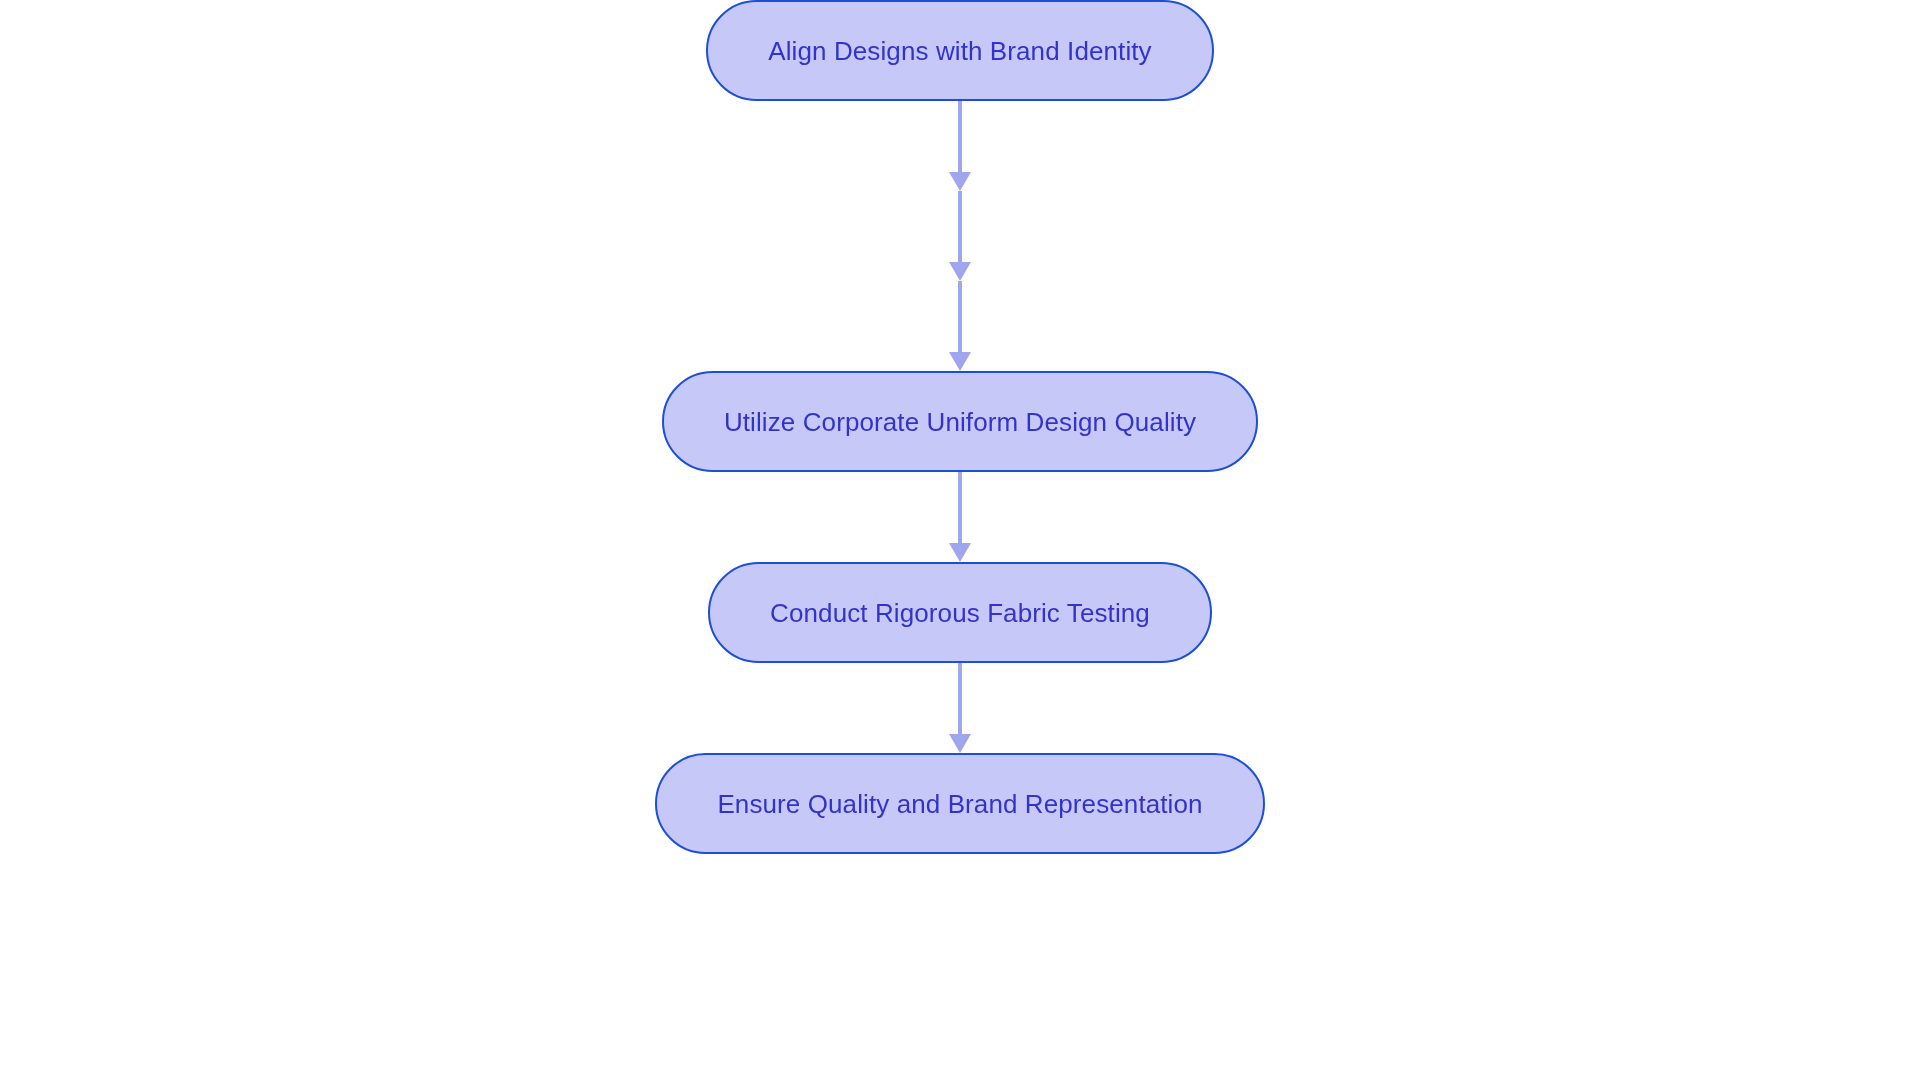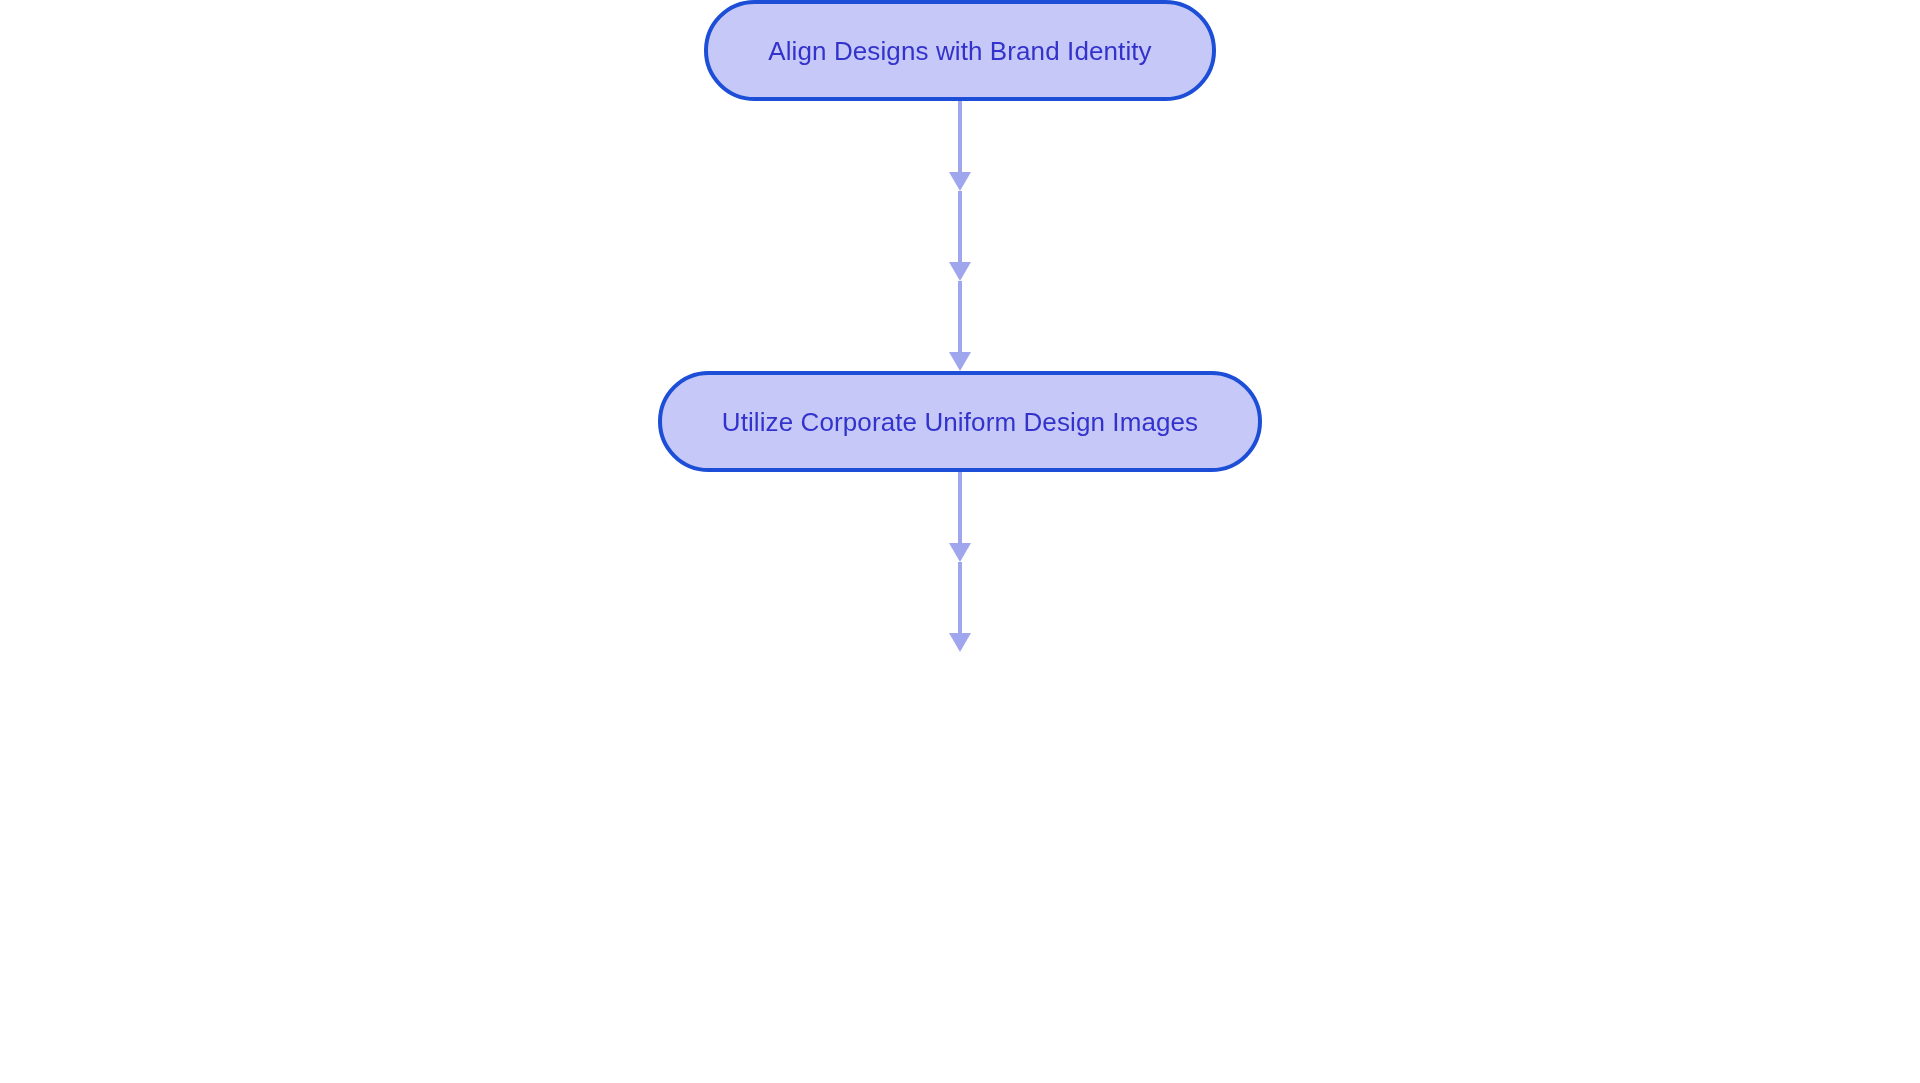"Align Designs with Brand Identity" .flow-node { border: 4px solid #1d4ed8 -> 2px solid #1d4ed8 }
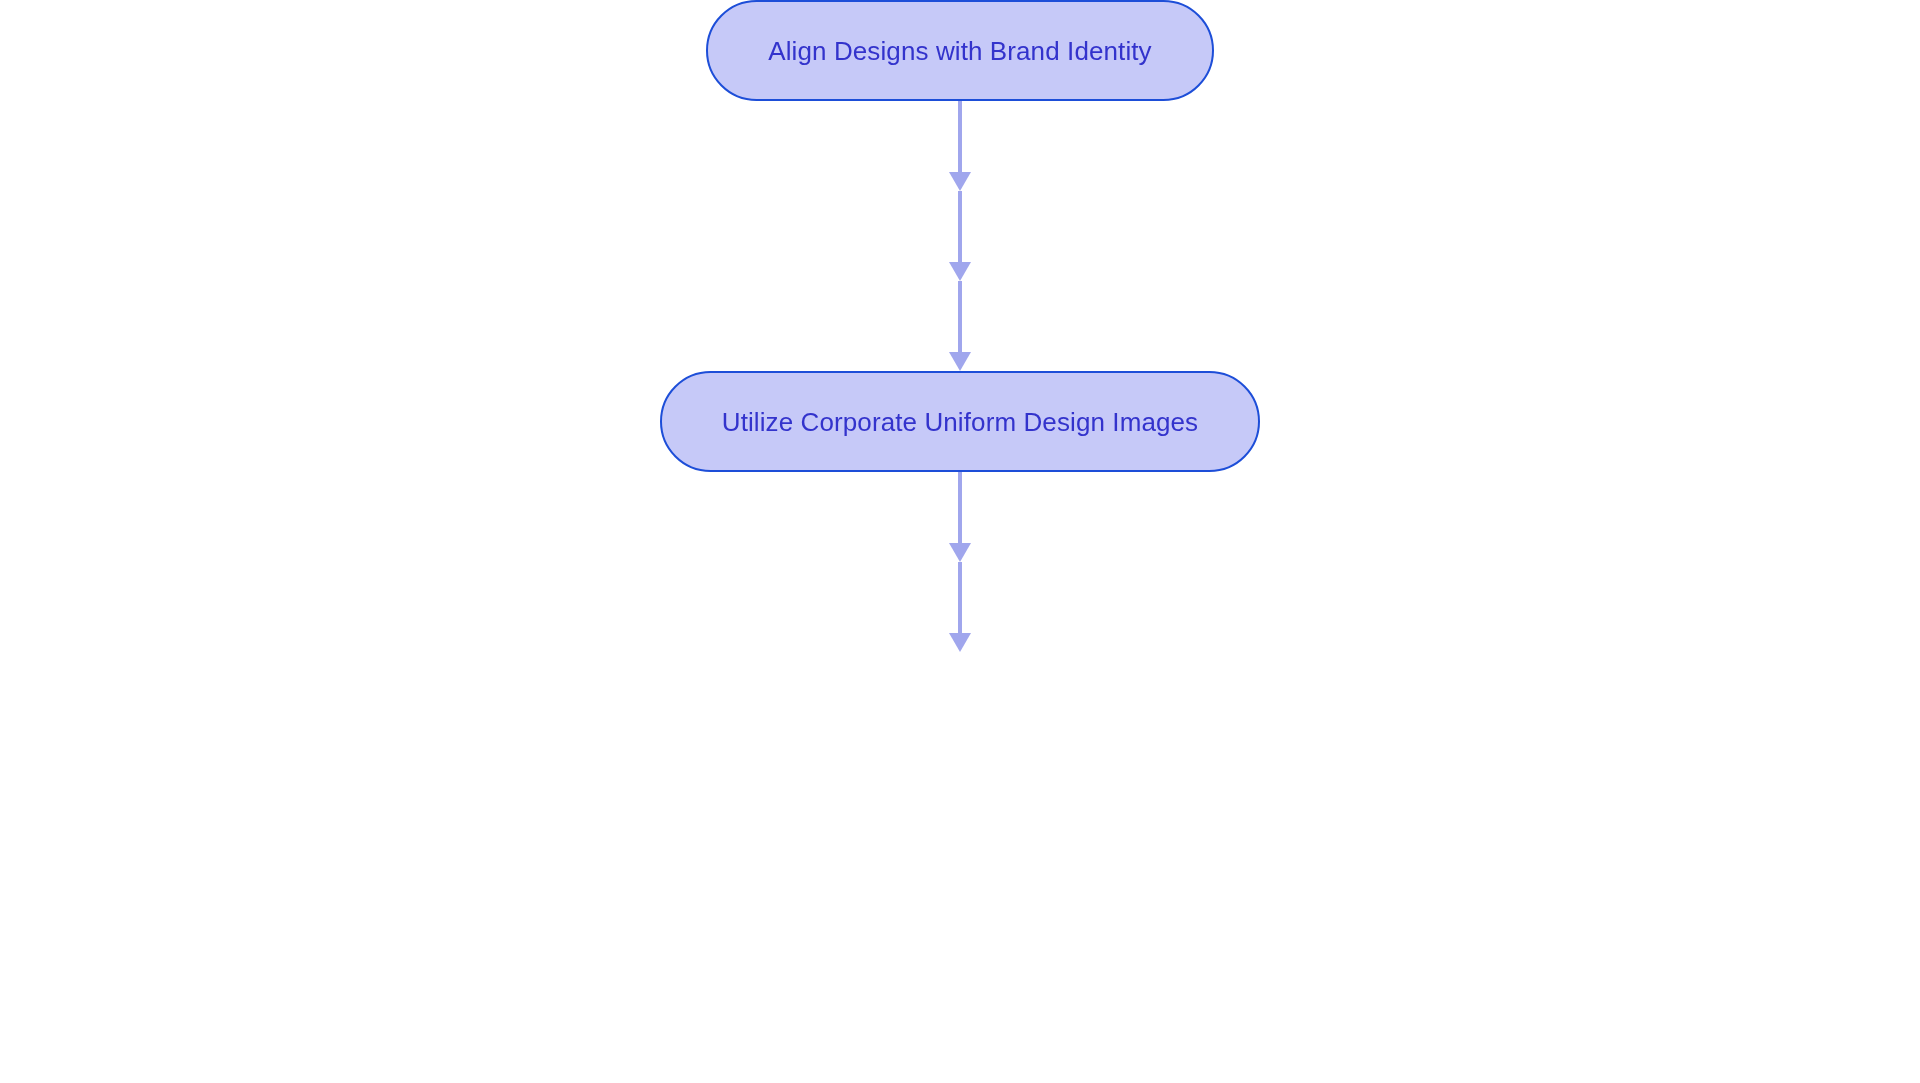"Utilize Corporate Uniform Design Images" span.flow-node-label { text: Images -> Quality }
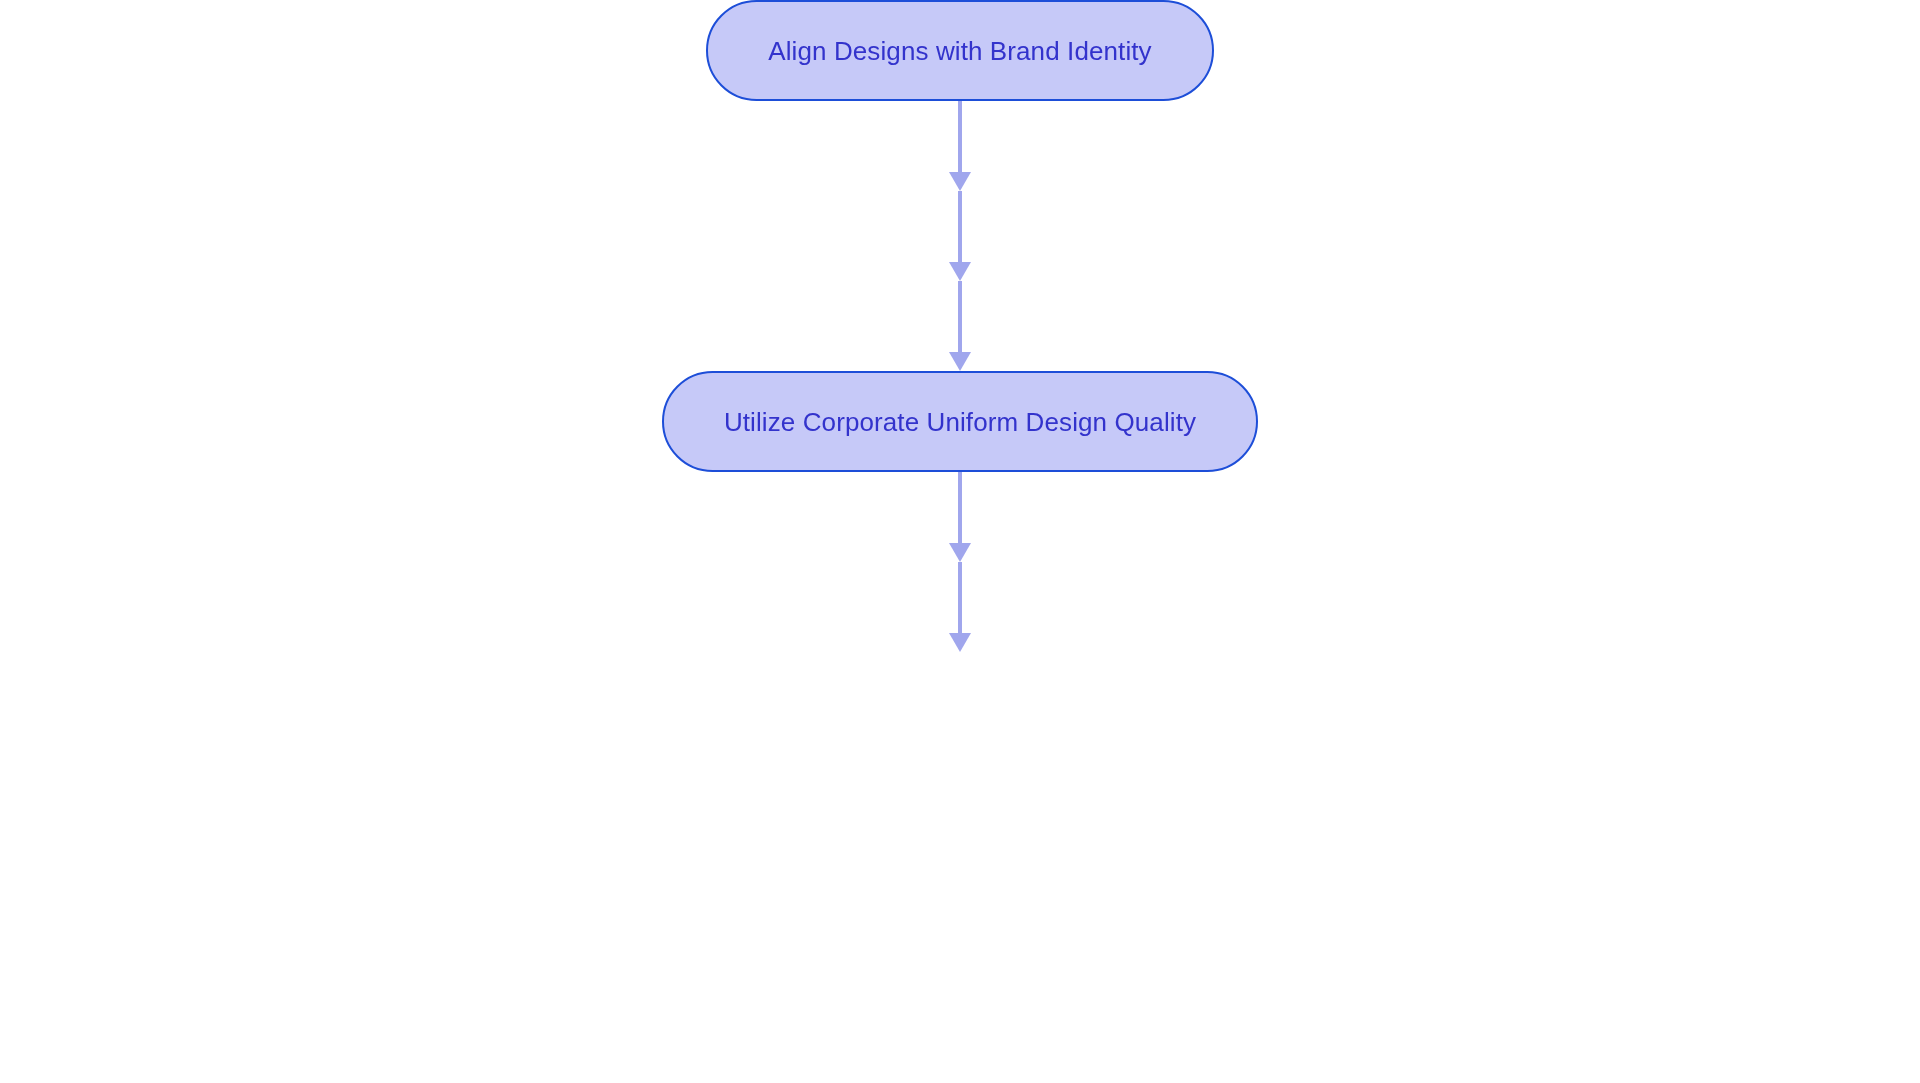"Conduct Rigorous Fabric Testing" div.flow-node { html: none -> <div> <span>Conduct Rigorous Fabric Testing</span> </div> }
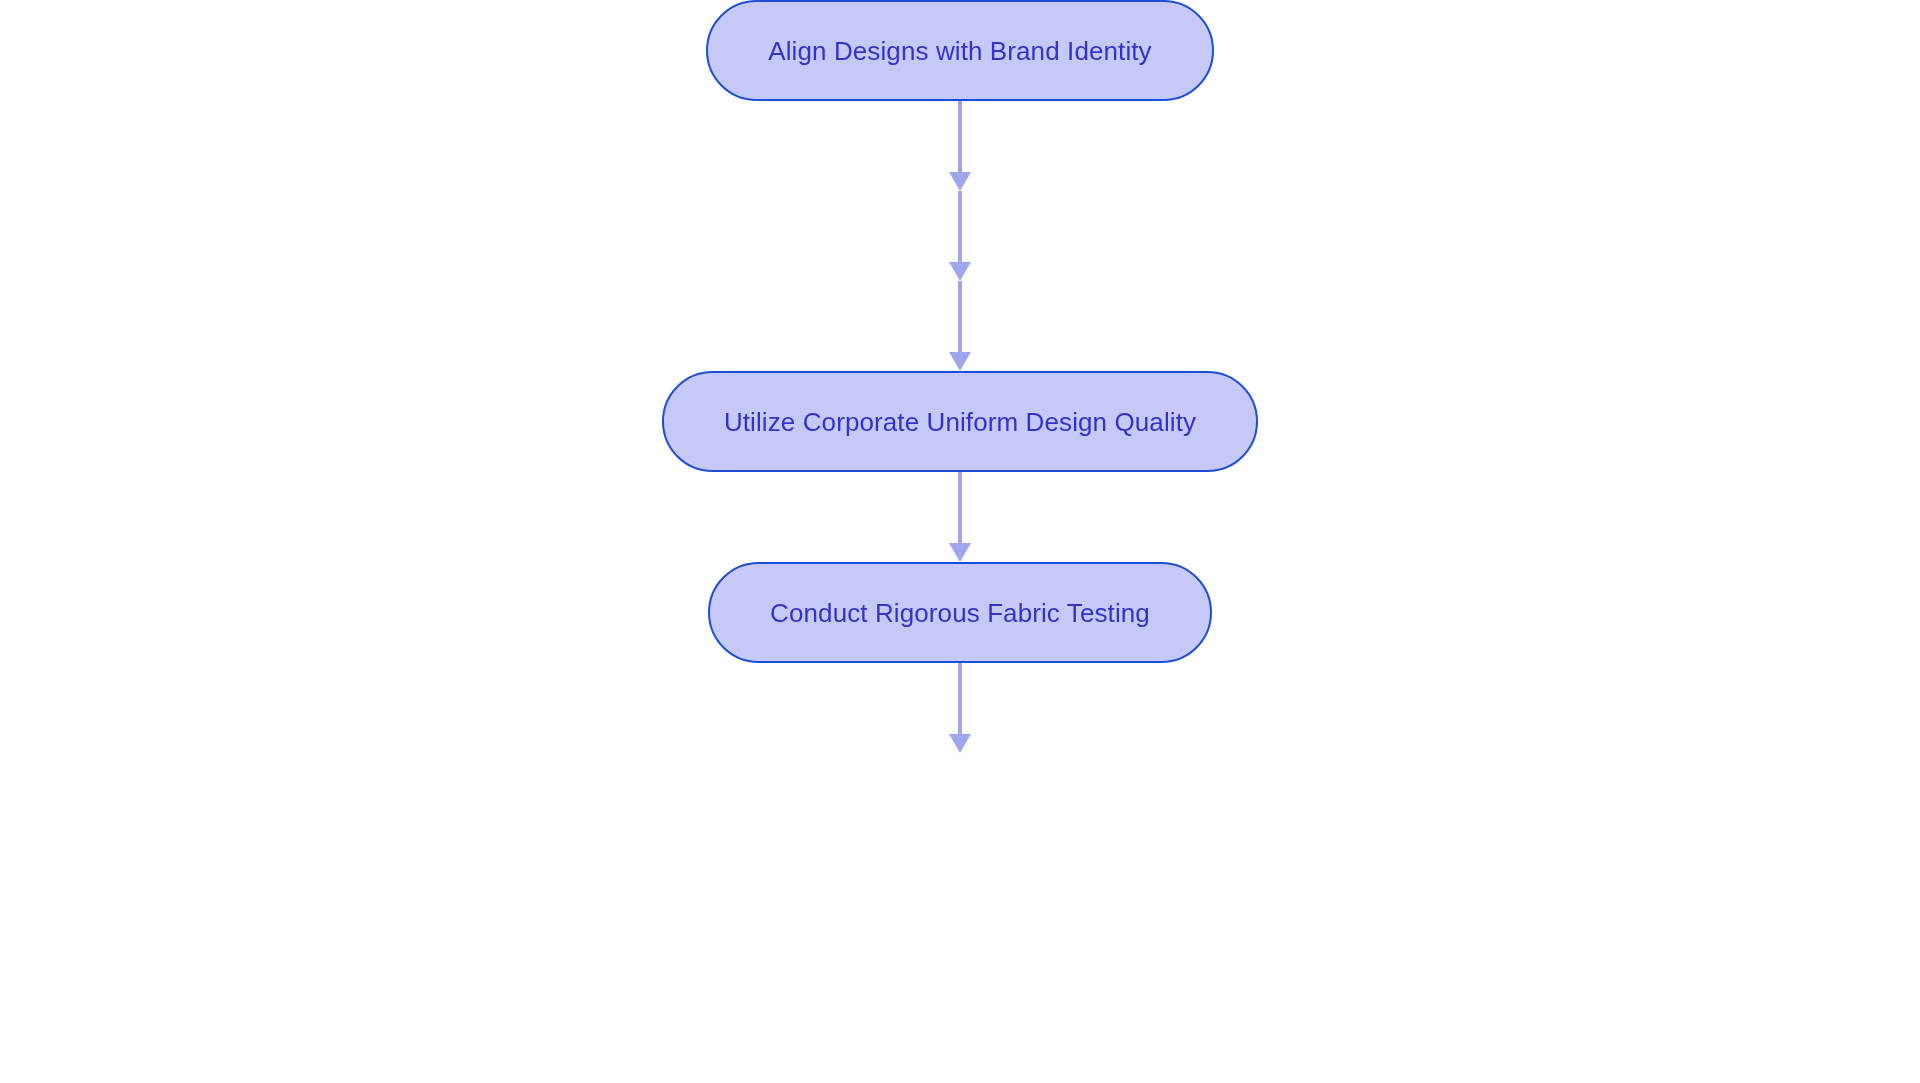"Ensure Quality and Brand Representation" div.flow-node { html: none -> <div> <span>Ensure Quality and Brand Representation</span> </div> }
